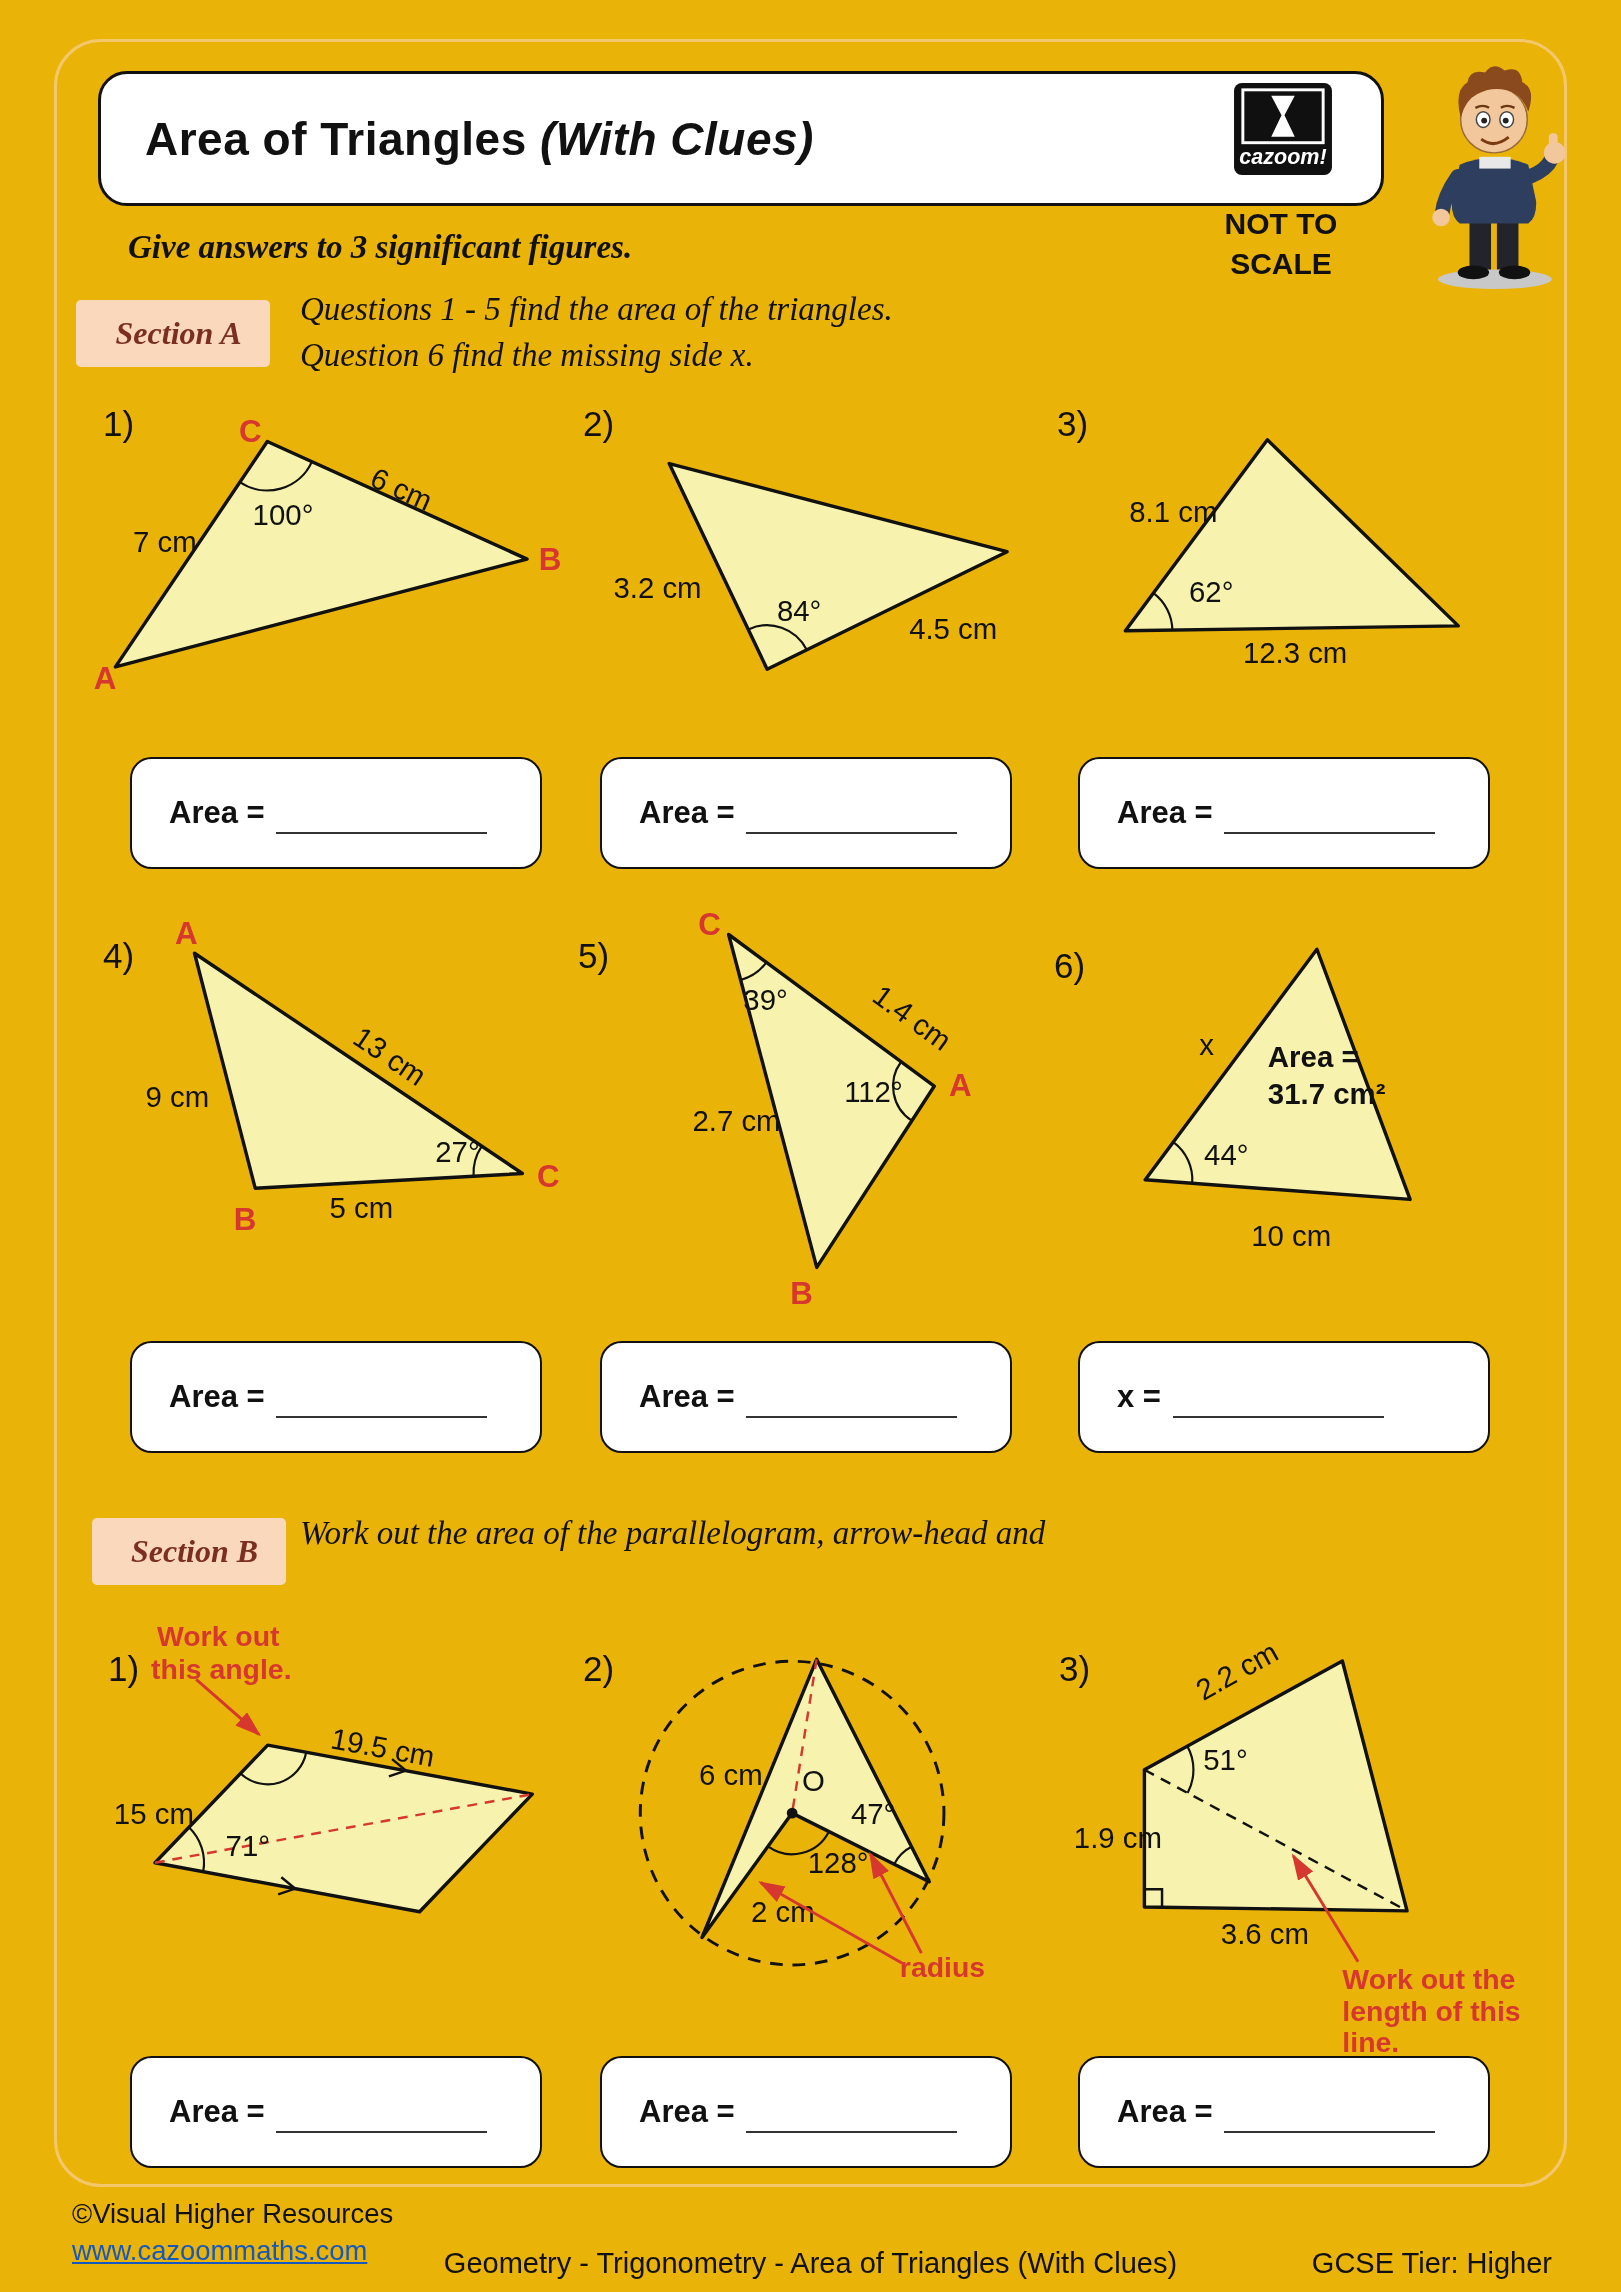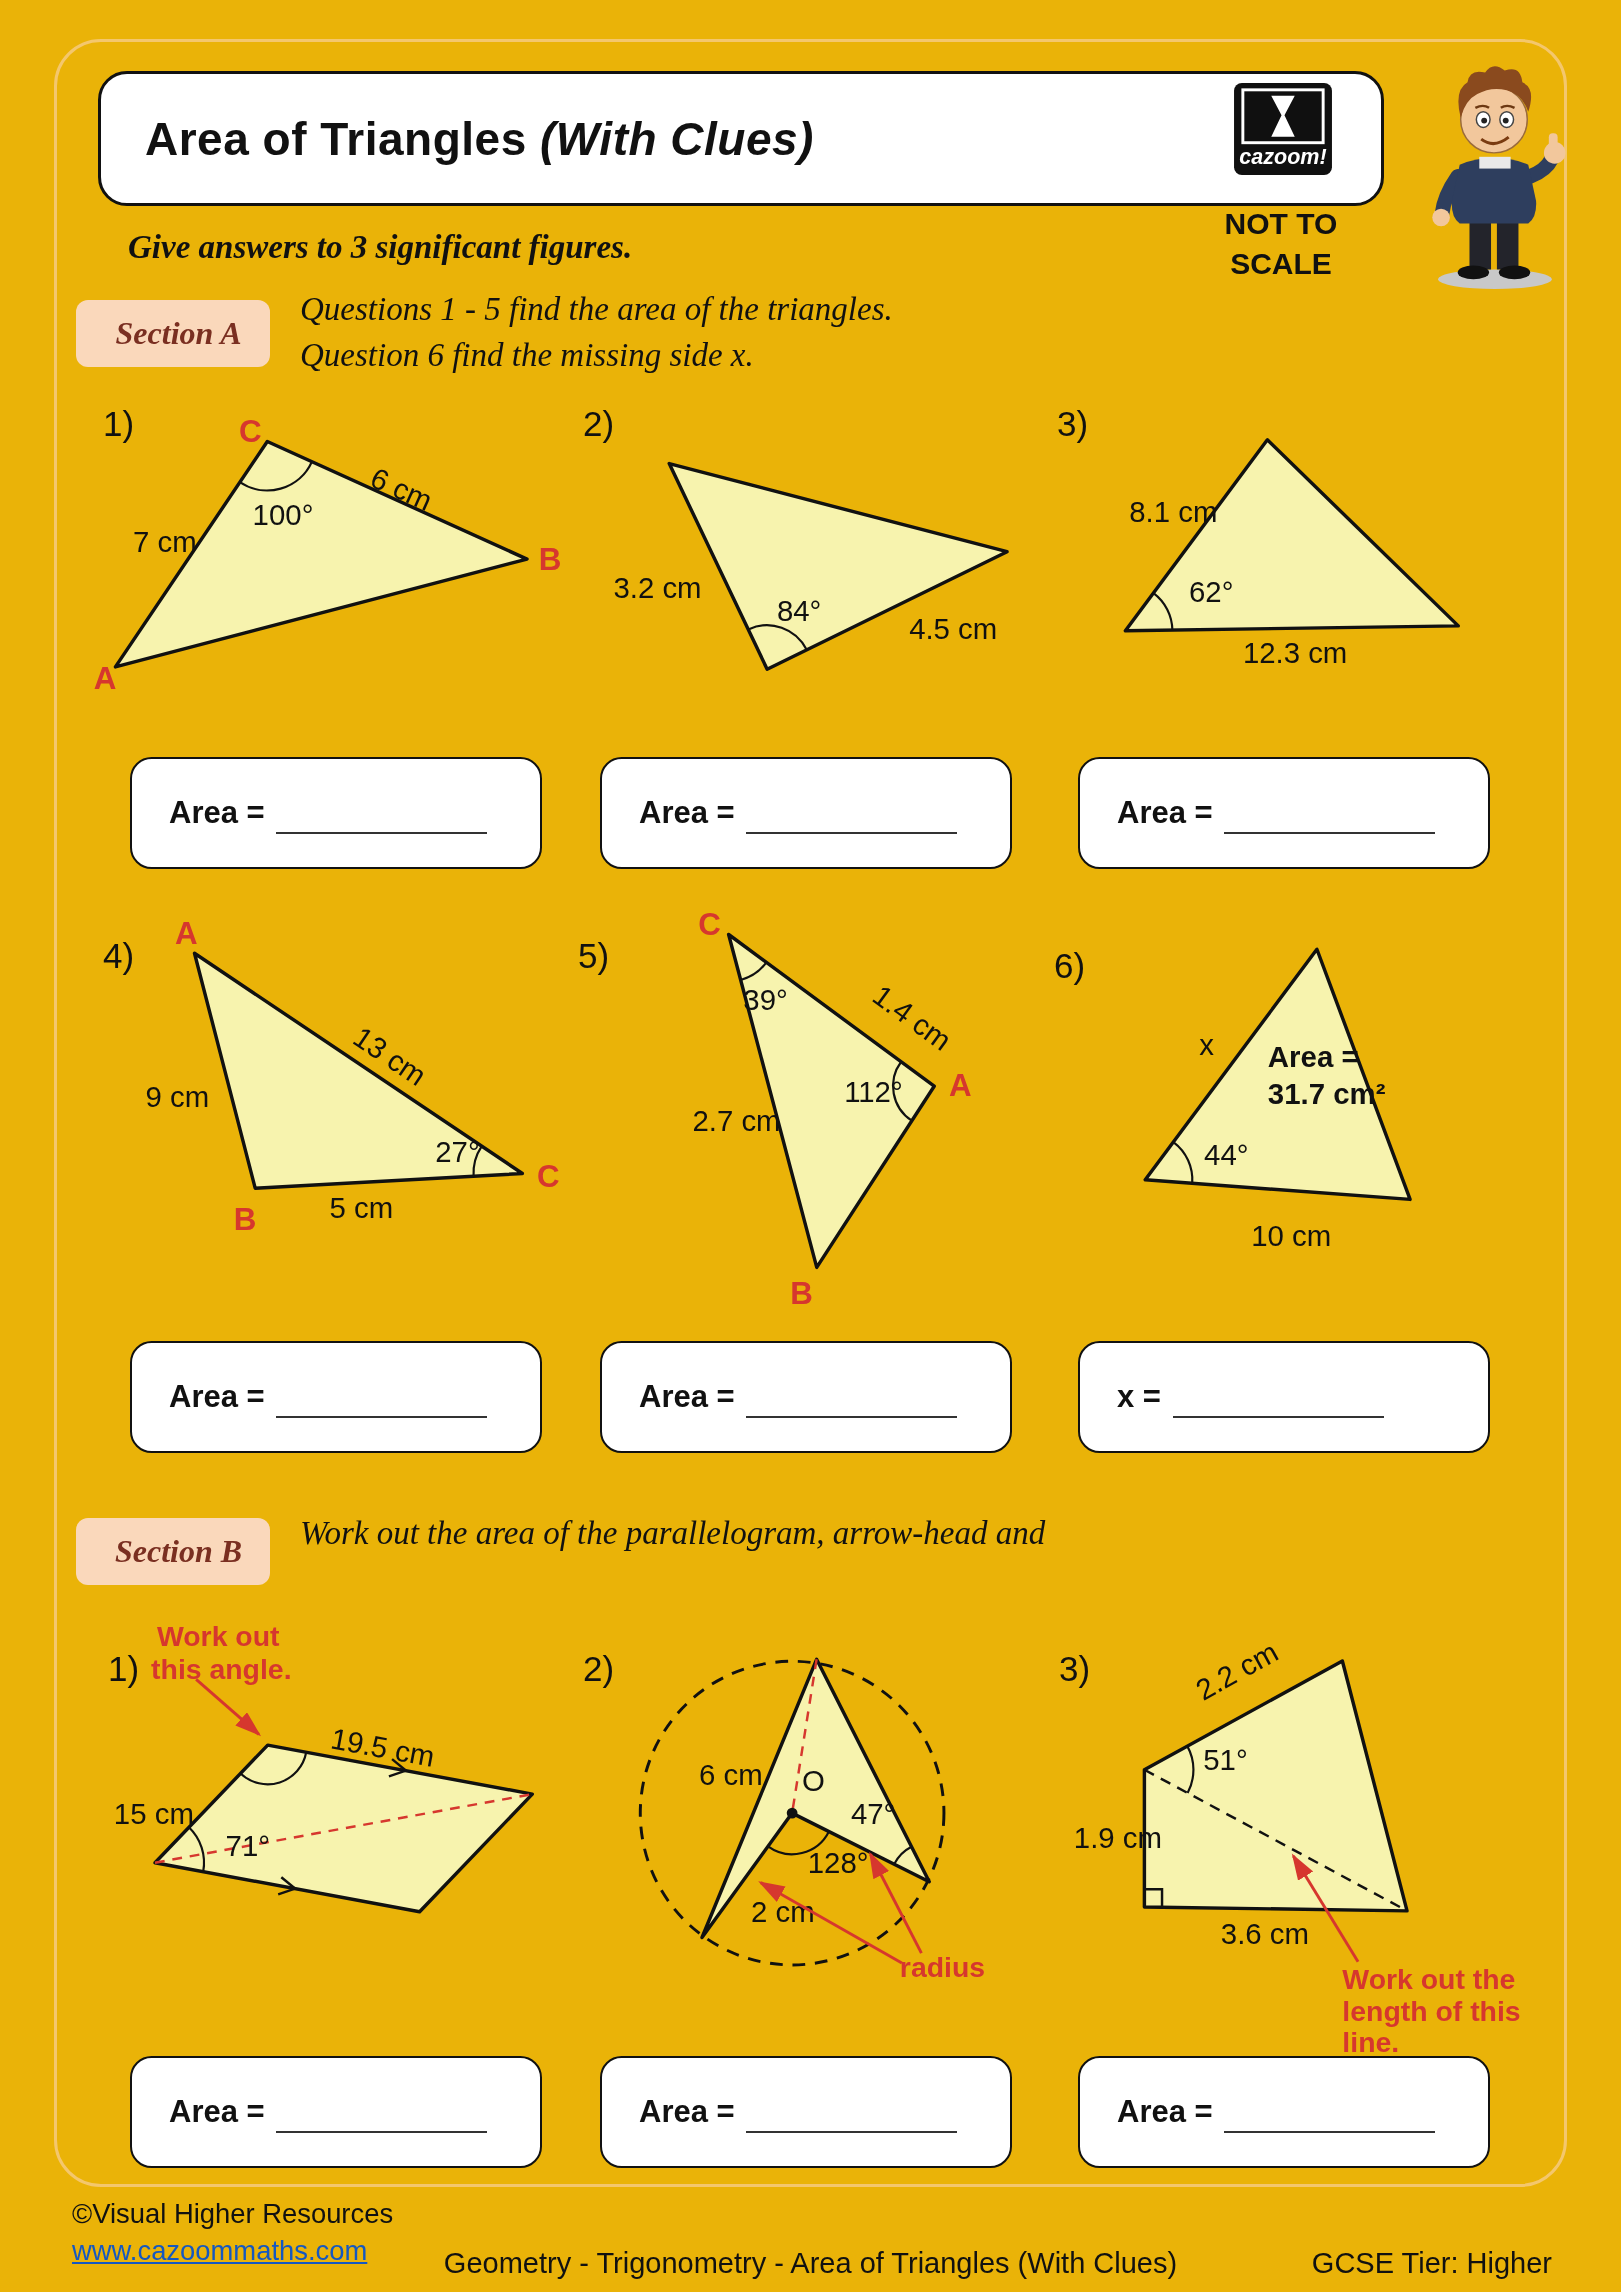"Section A" .badge { border-radius: 12px -> 5px }
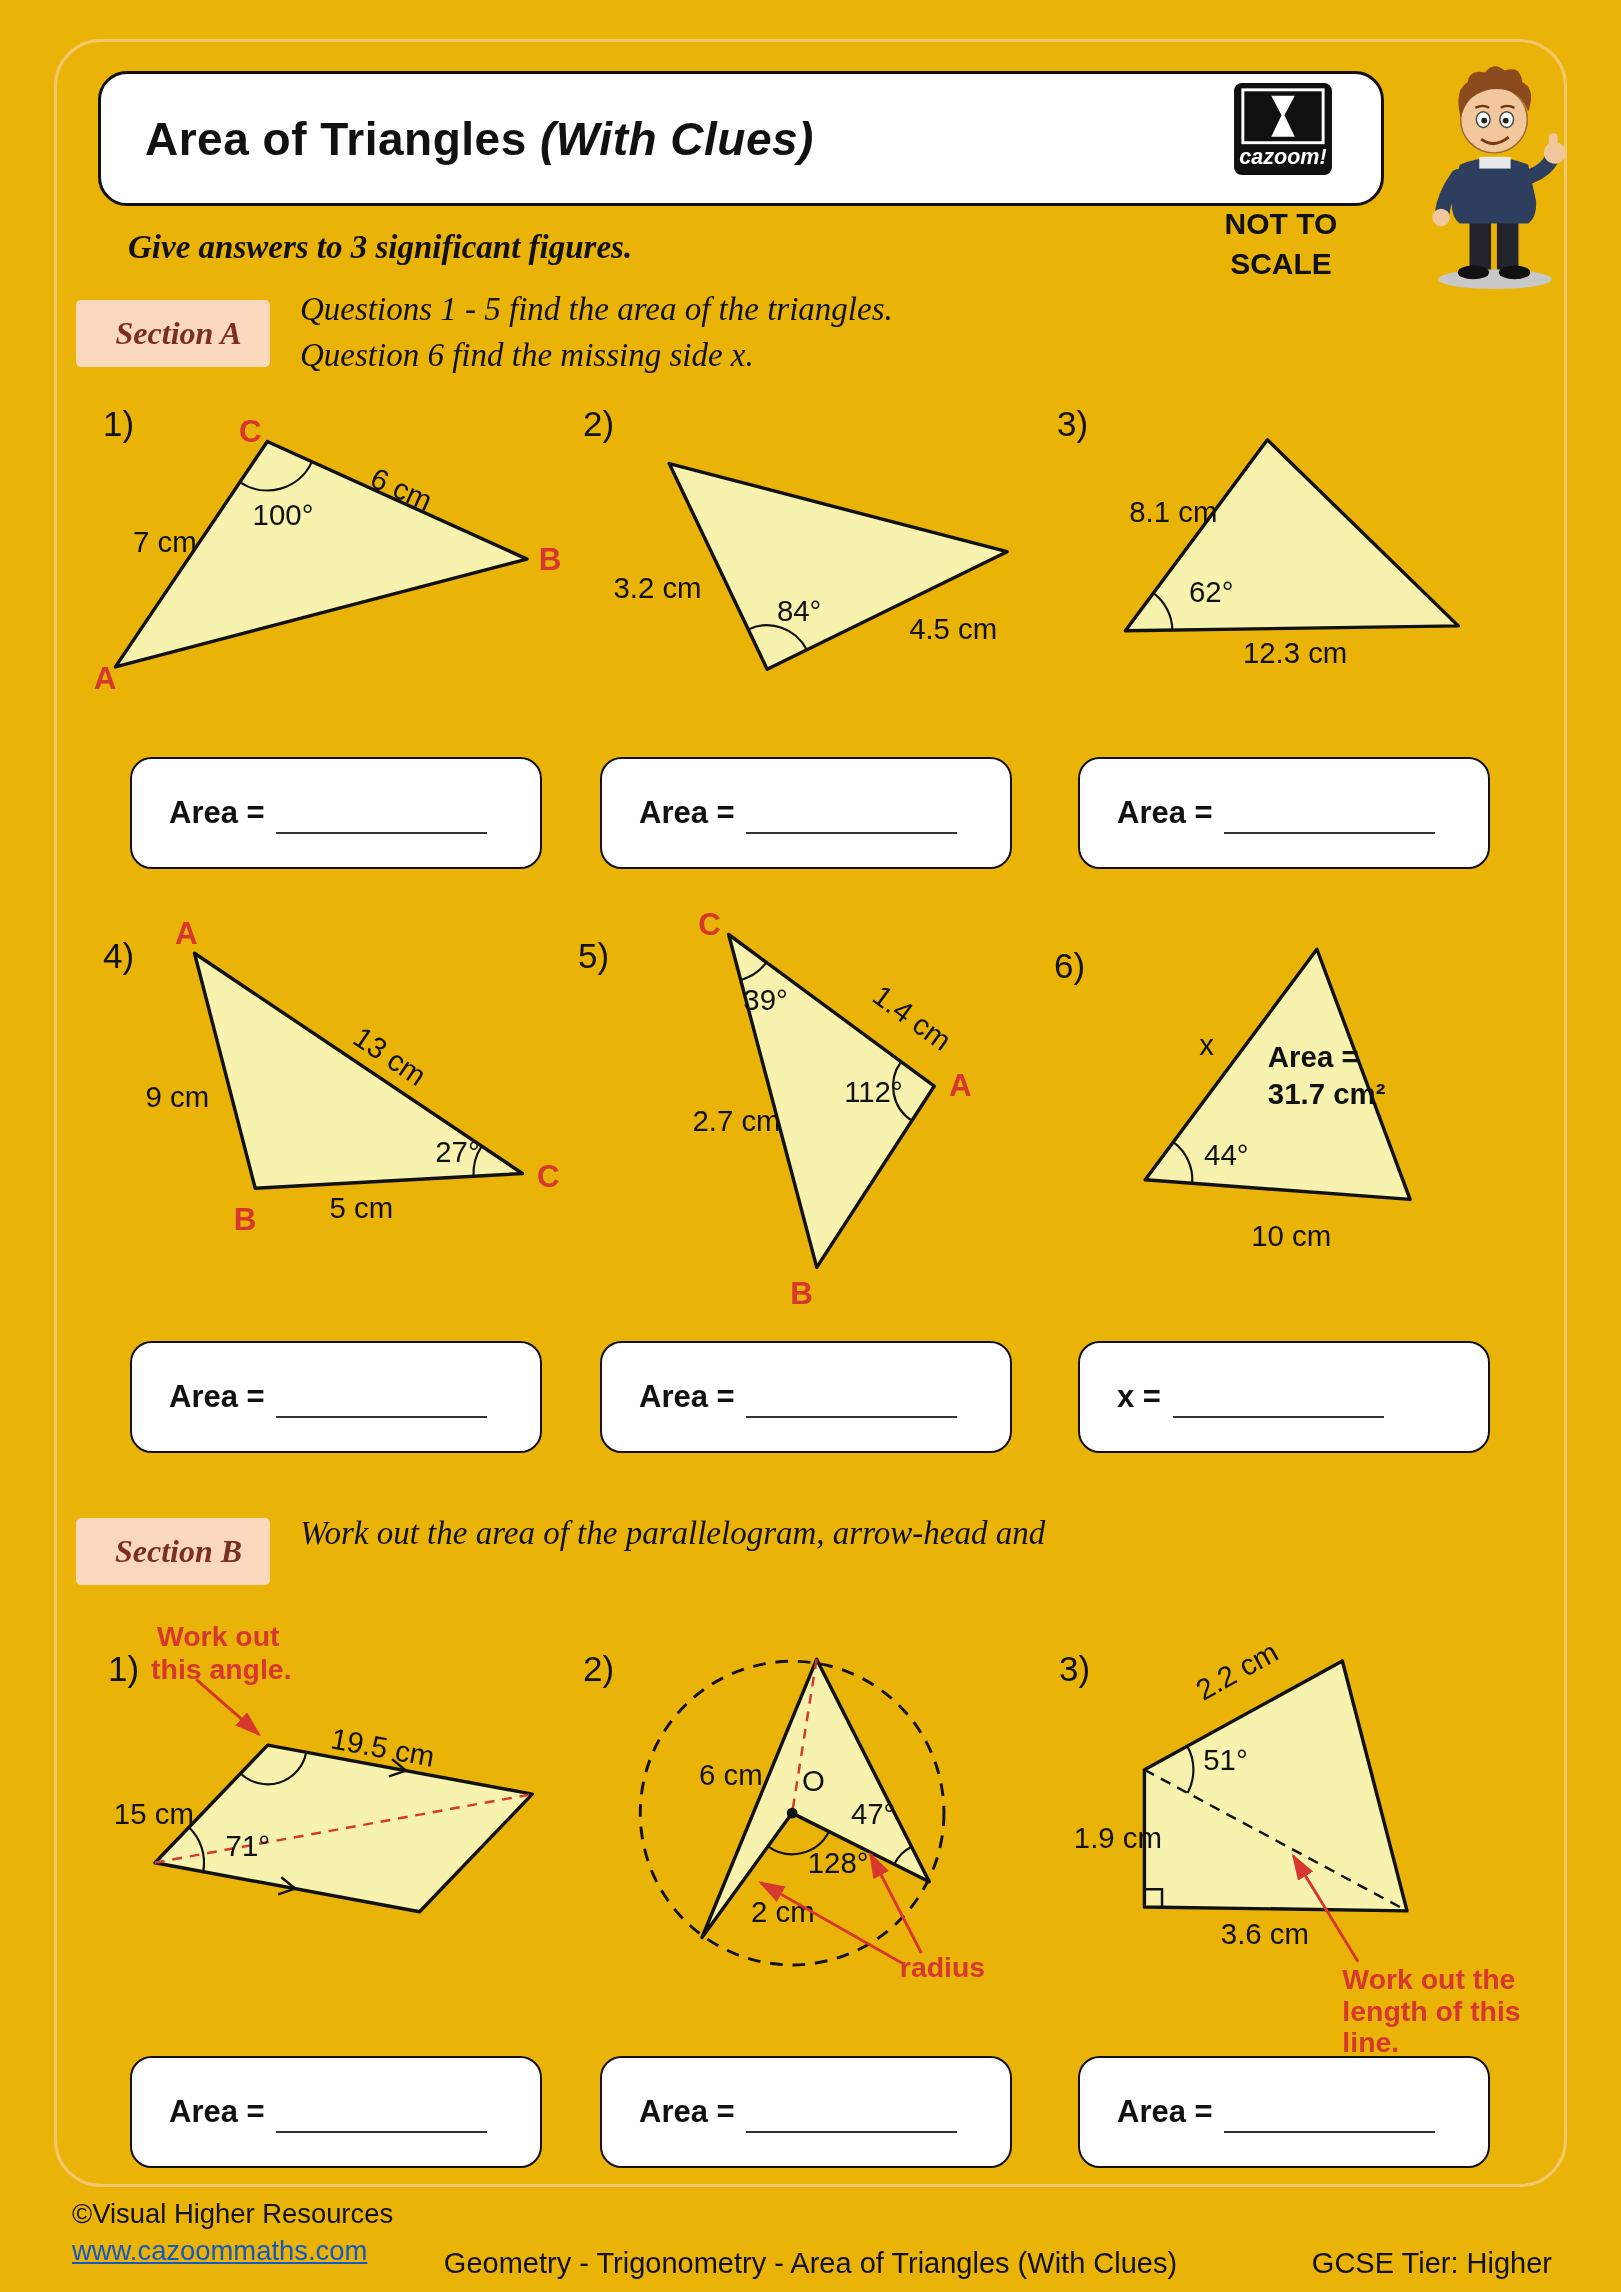"Section B" div.badge { left: 76px -> 92px }
